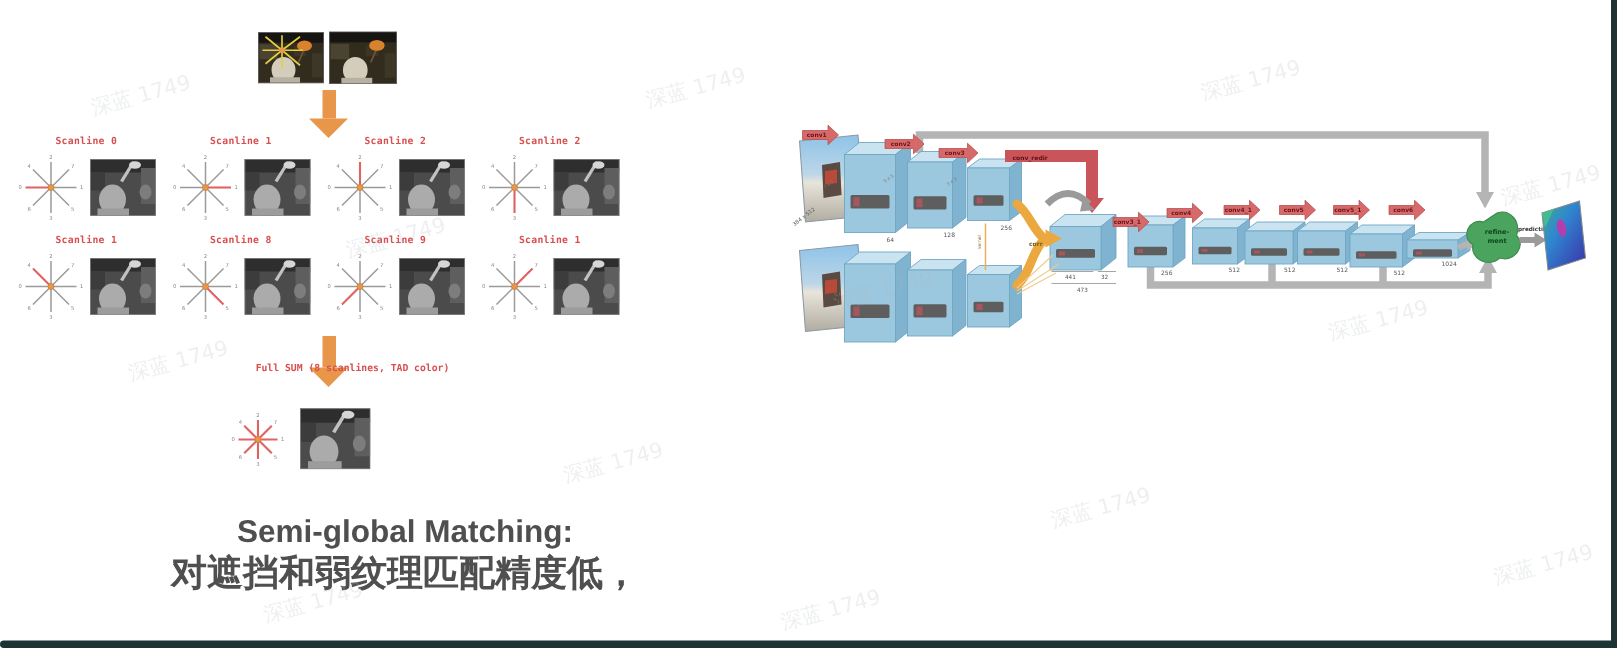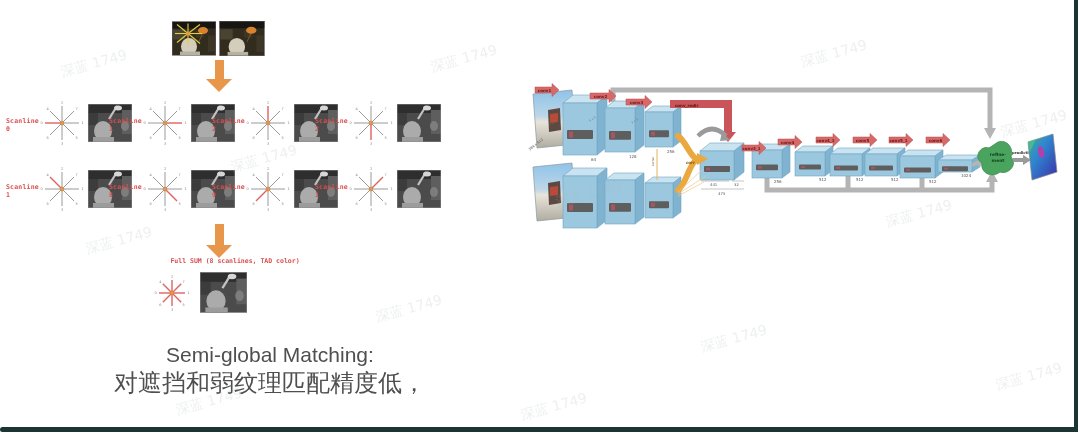"Scanline 0" .cell { flex-direction: row -> column }
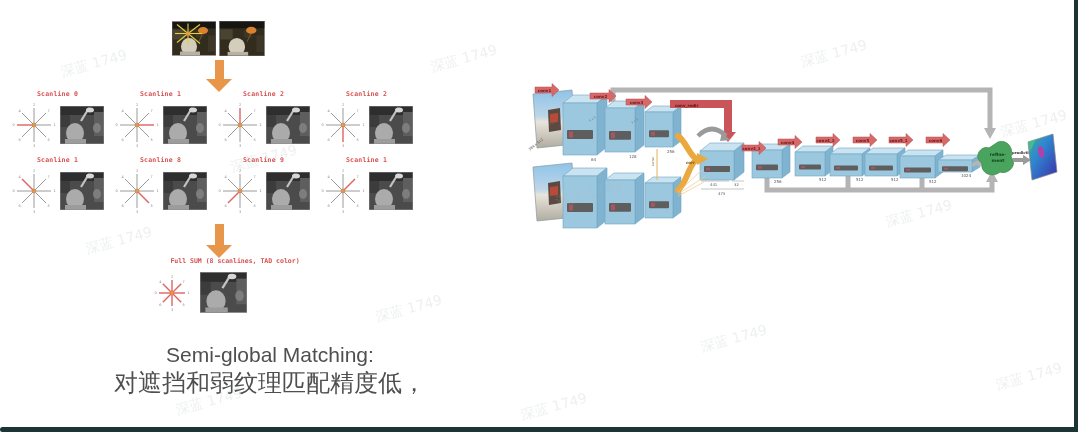"Full SUM (8 scanlines, TAD" #fullsum-label { top: 257px -> 241px }
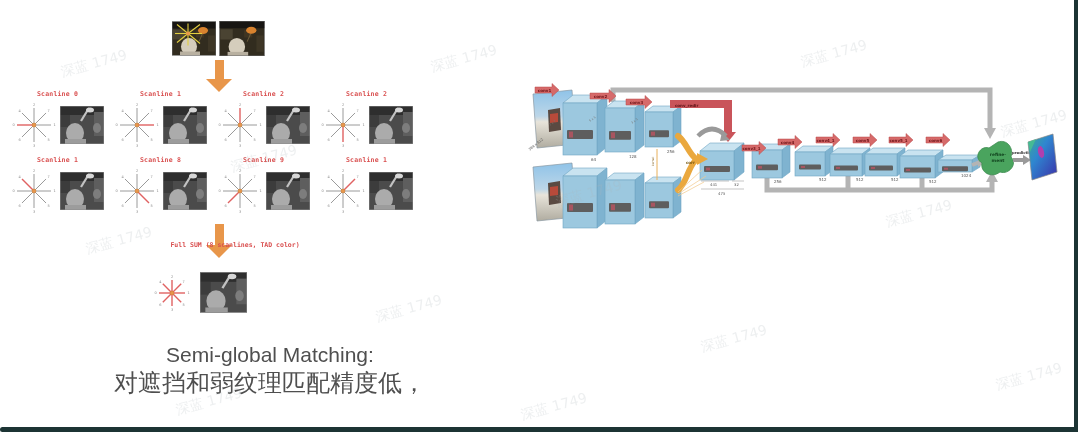"Semi-global Matching:" .caption { font-weight: none -> bold }
